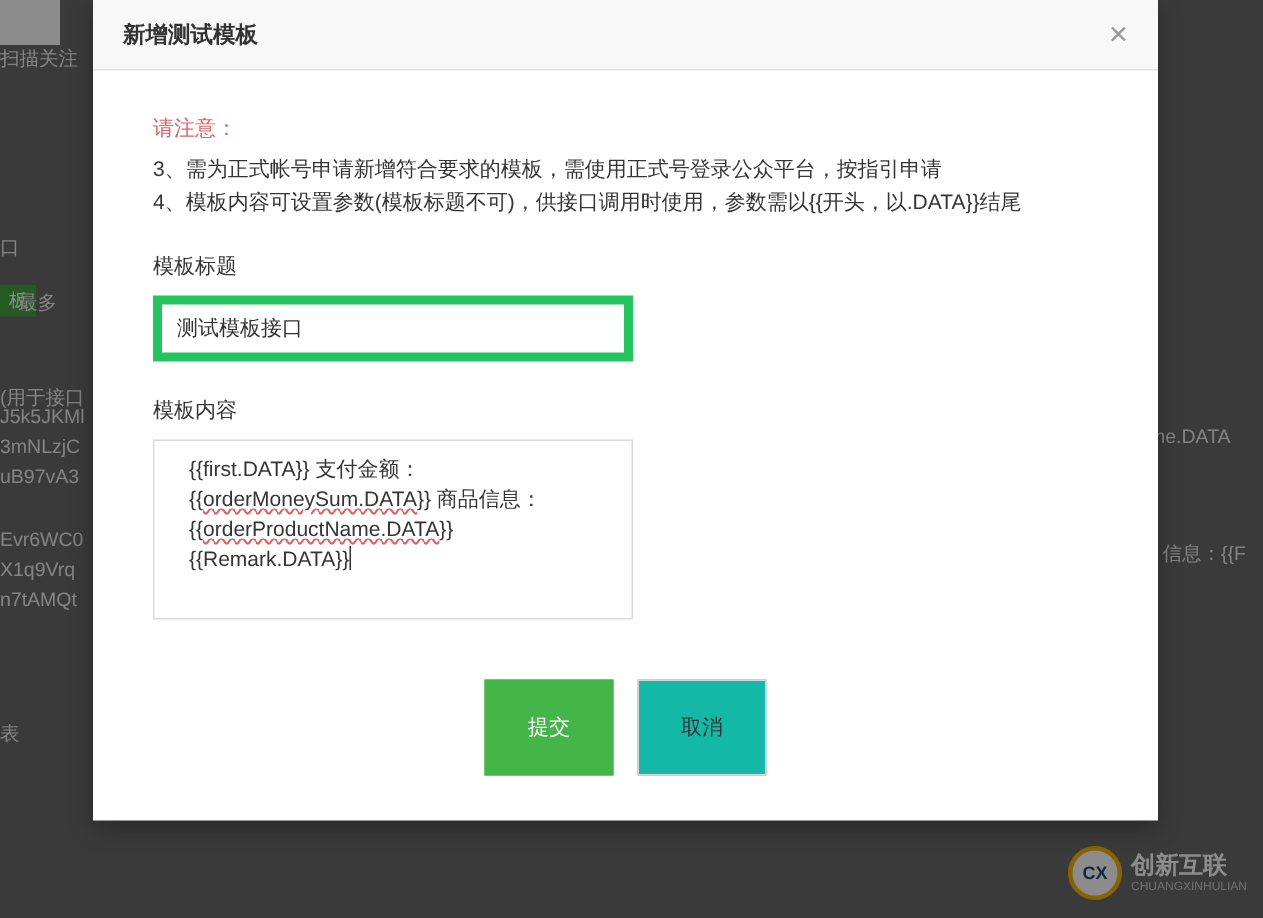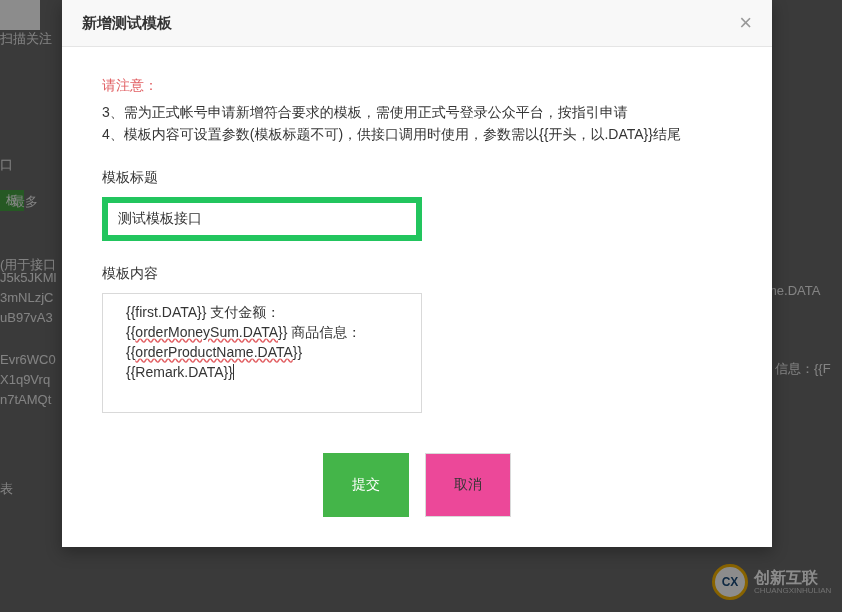"取消" .btn-cancel { background: #ec4899 -> #14b8a6 }
